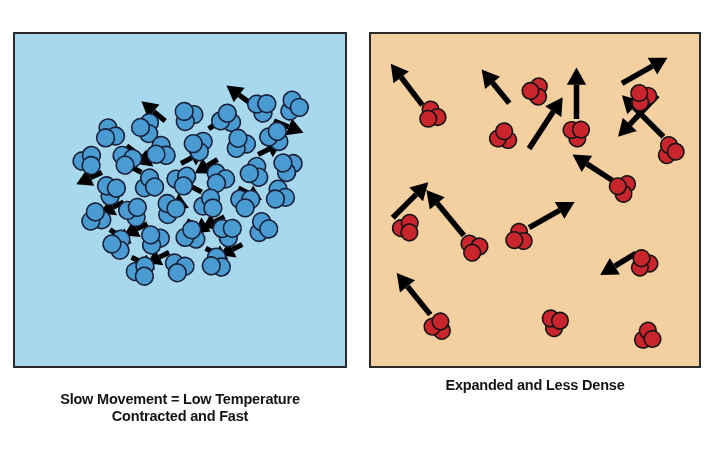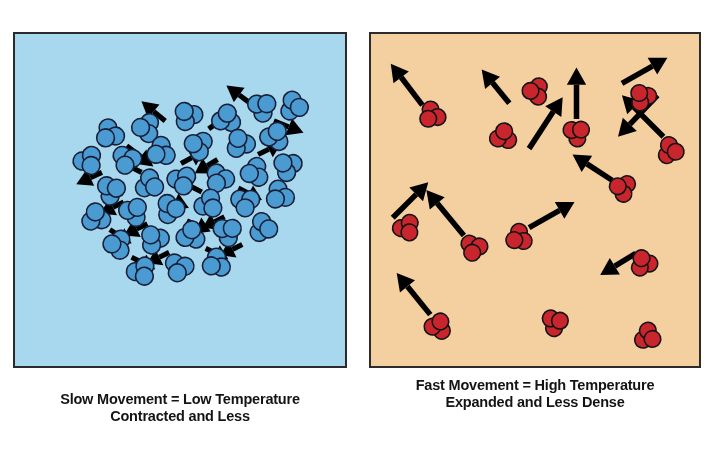"Fast Movement = High Temperature" span.caption-line { html: <span>Fast Movement = High Temperature</span> -> none }
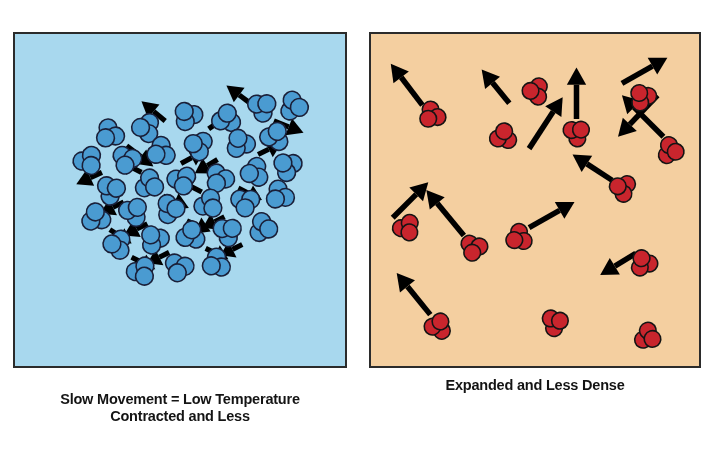"Contracted and Less" span.caption-line { text: Less -> Fast }
